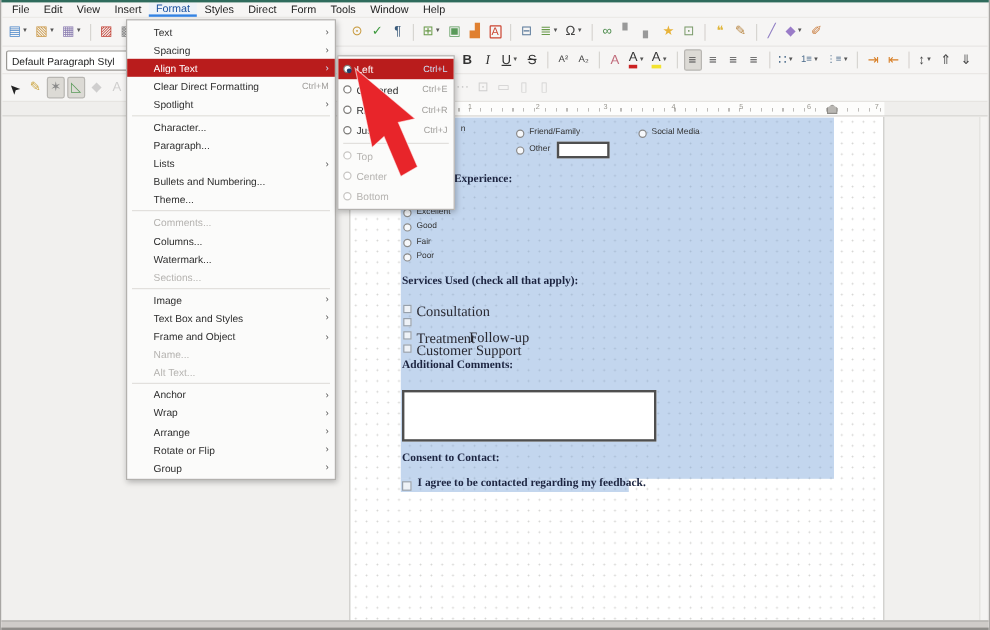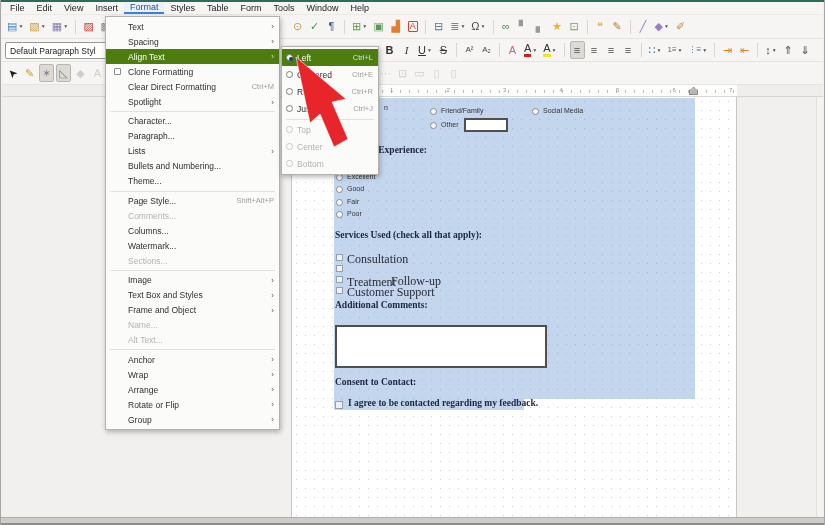"Table" div.mitem { text: Table -> Direct }
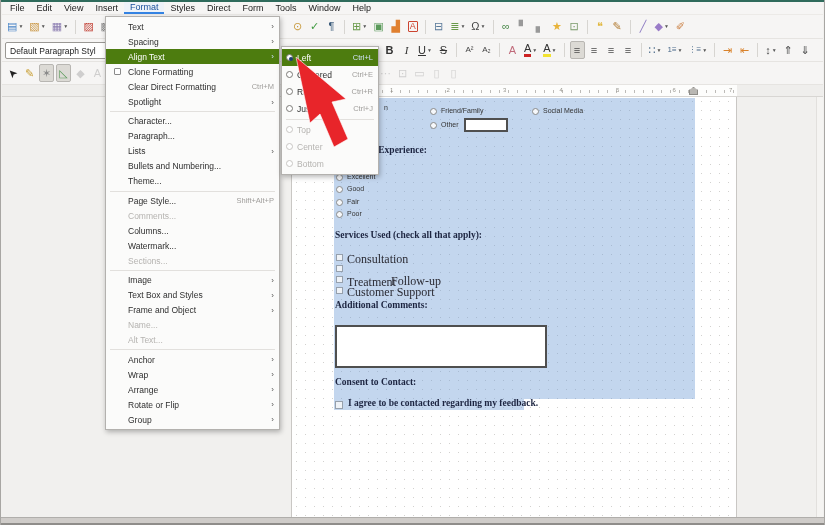"Align Text" .mrow.hl { background: #4d7c0f -> #b91c1c }
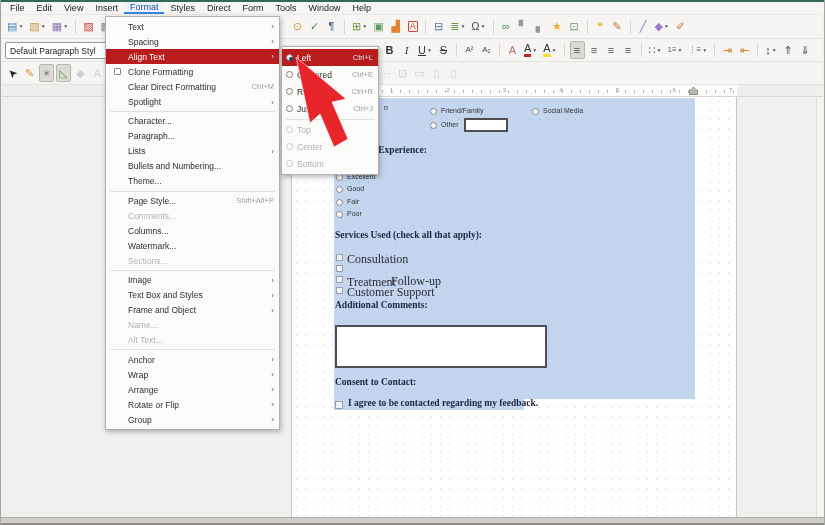"Clone Formatting" div.mrow { html: <div> <span> <span></span> </span> <span>Clone Formatting</span> </div> -> none }
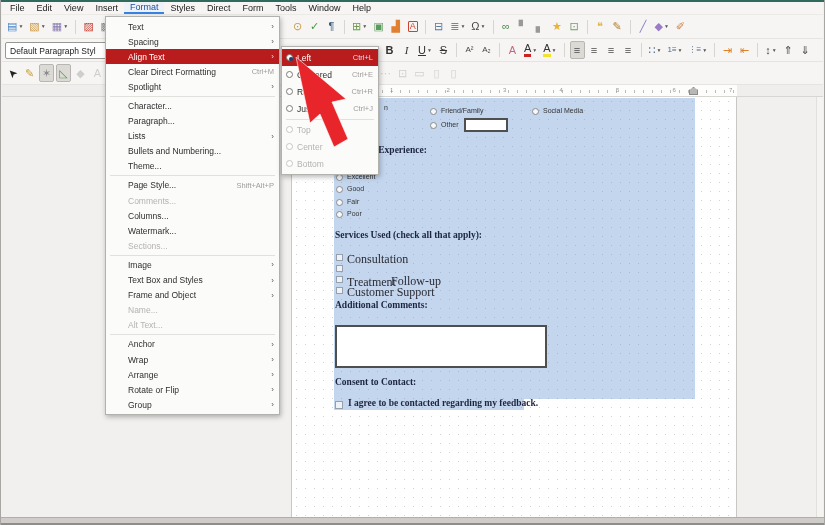"Page Style..." div.mrow { html: <div> <span></span> <span>Page Style...</span> <span>Shift+Alt+P</span> </div> -> none }
